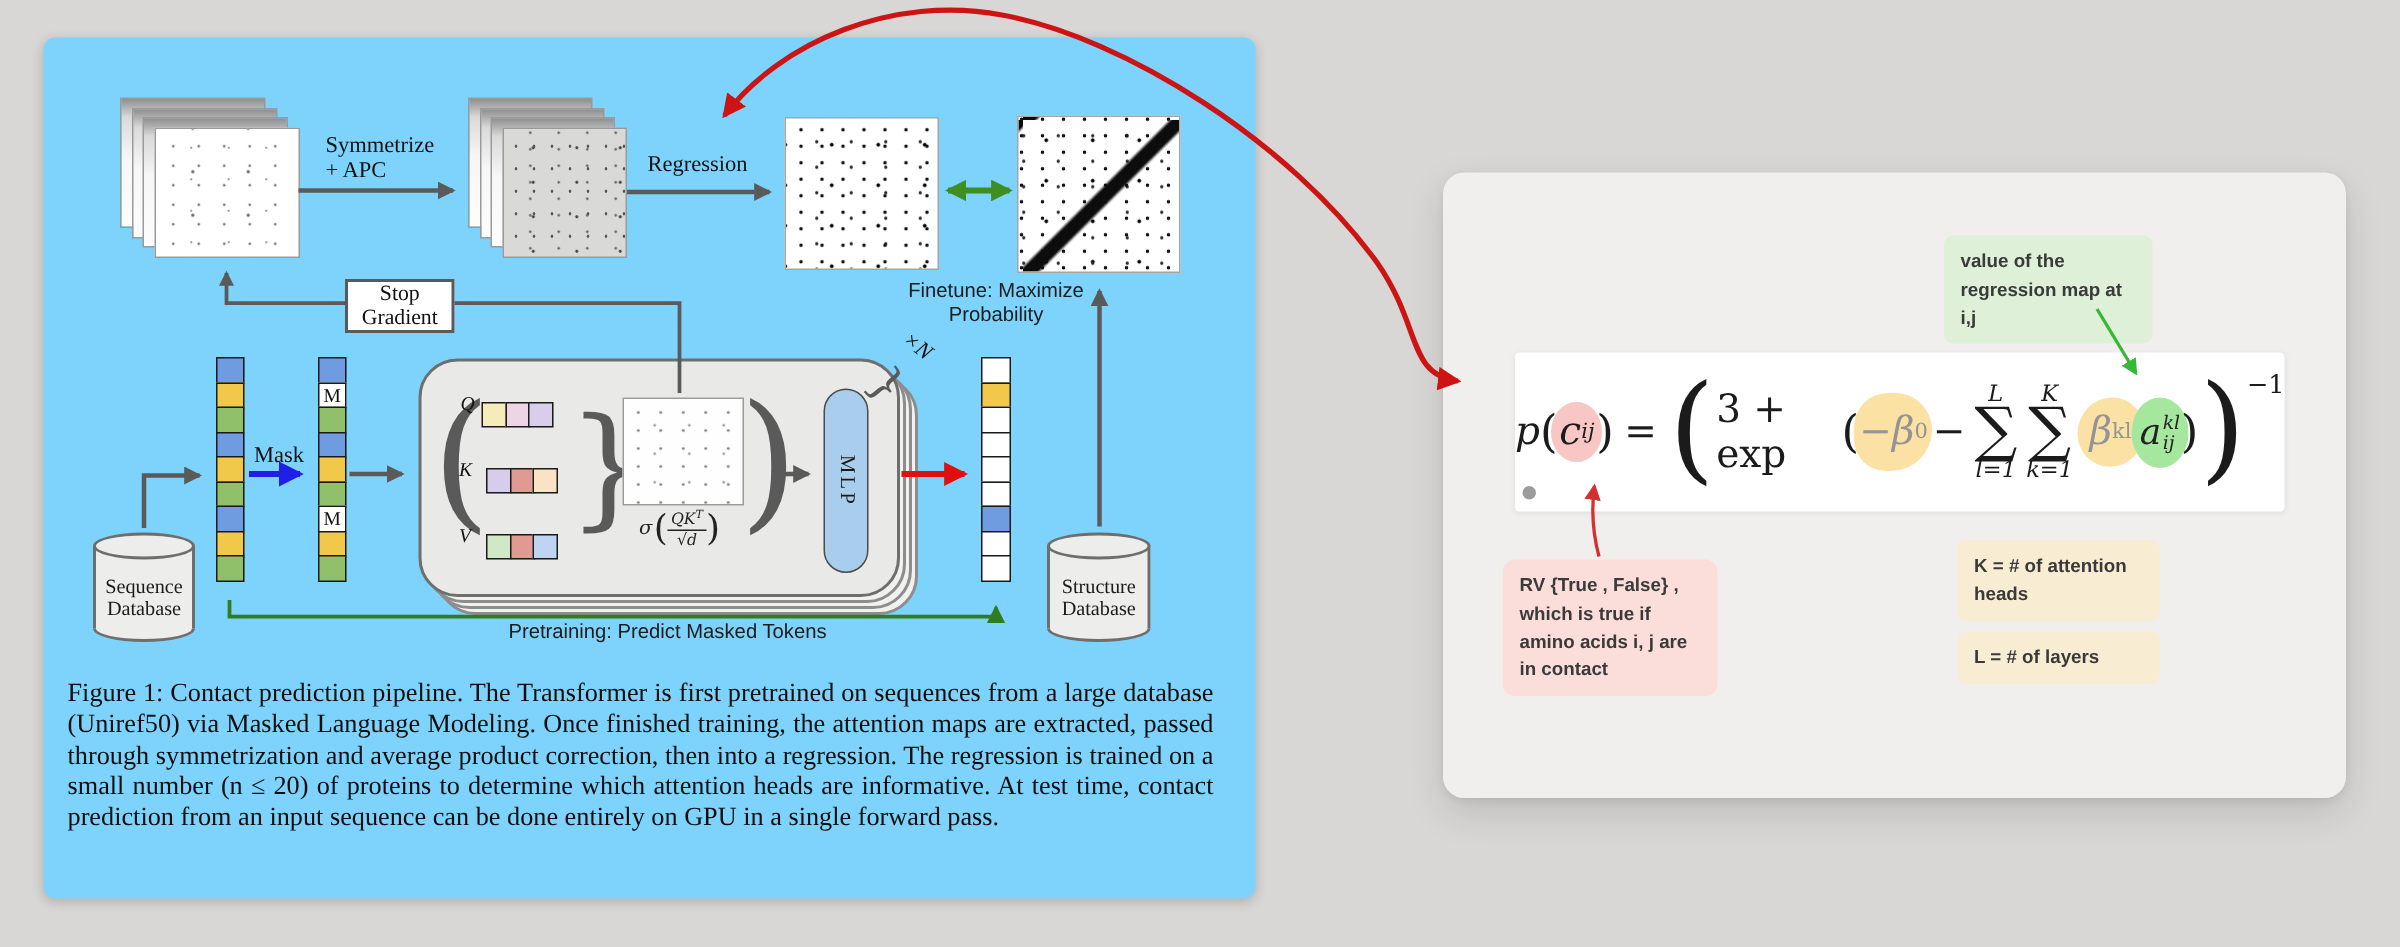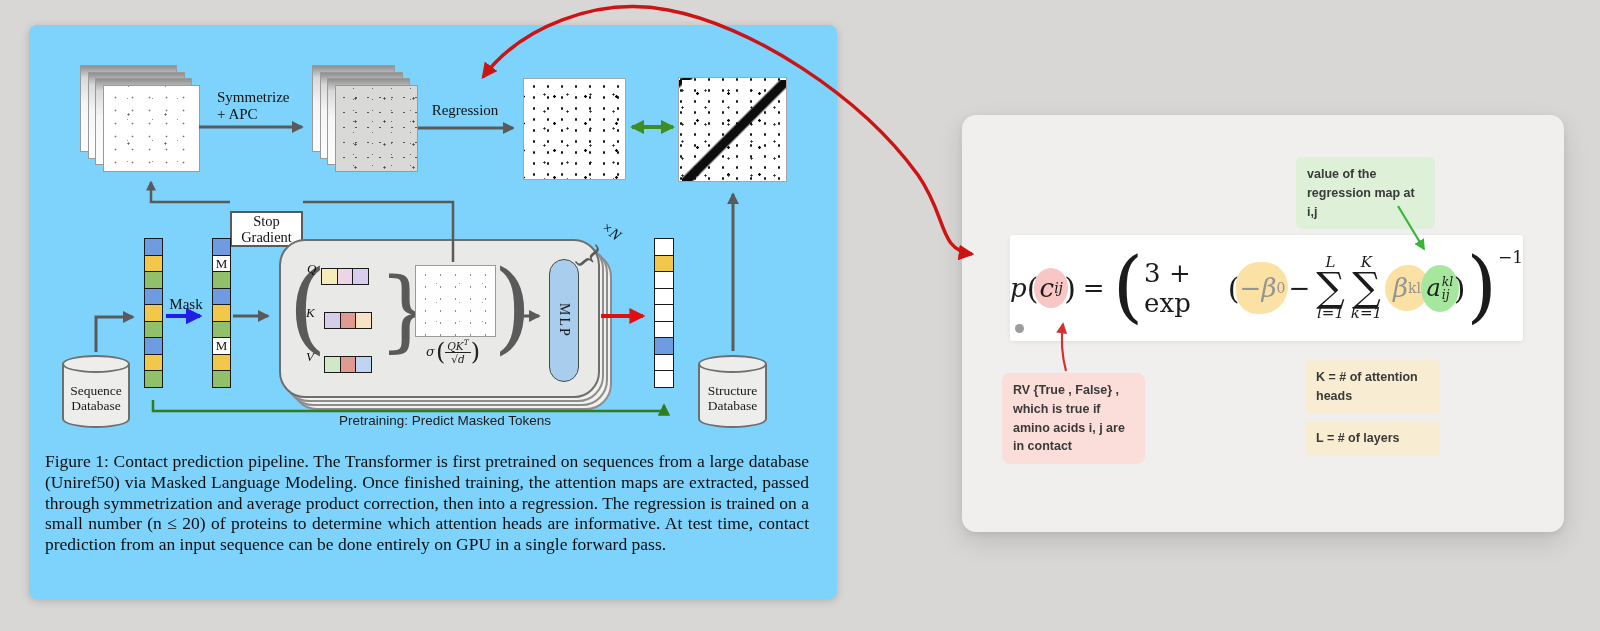"Stop" div.stopbox { margin-top: 25px -> none }
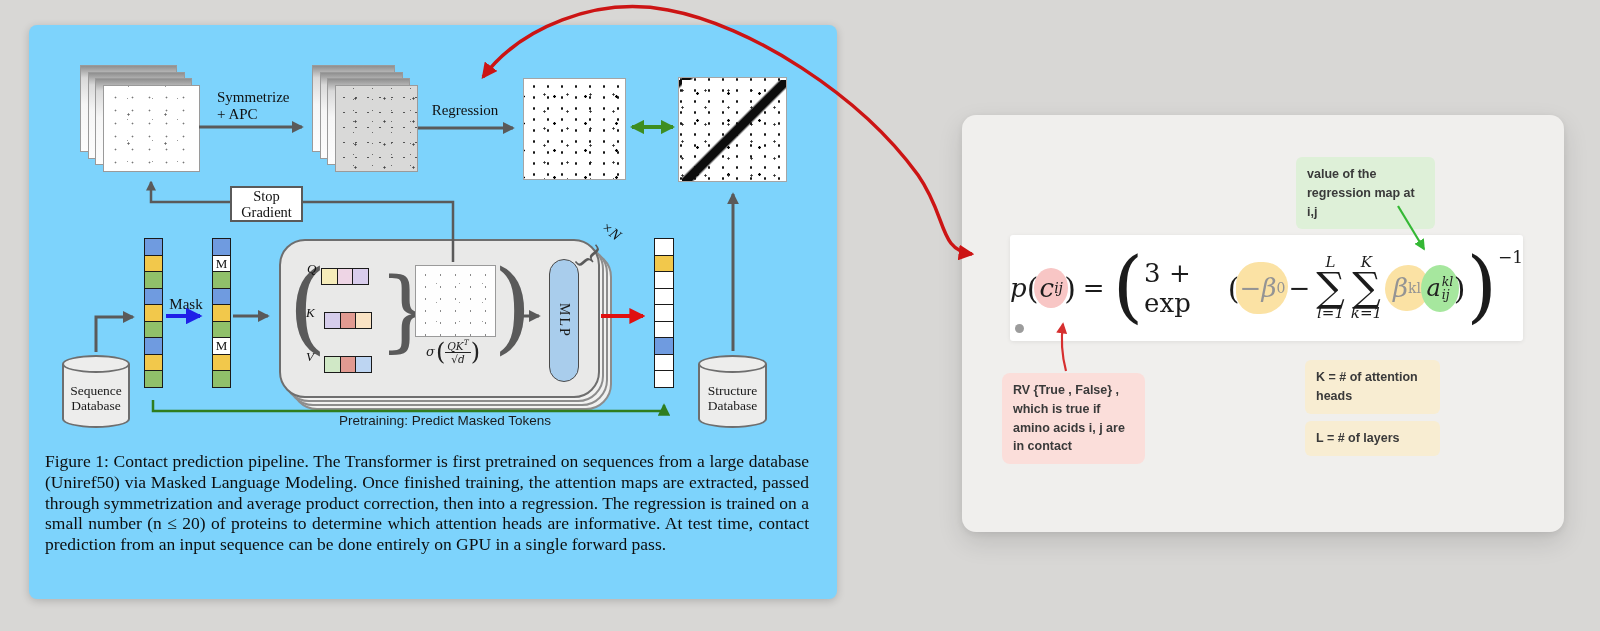"Finetune: Maximize" div.abs { html: none -> <div> <div>Finetune: Maximize</div> <div>Probability</div> </div> }
